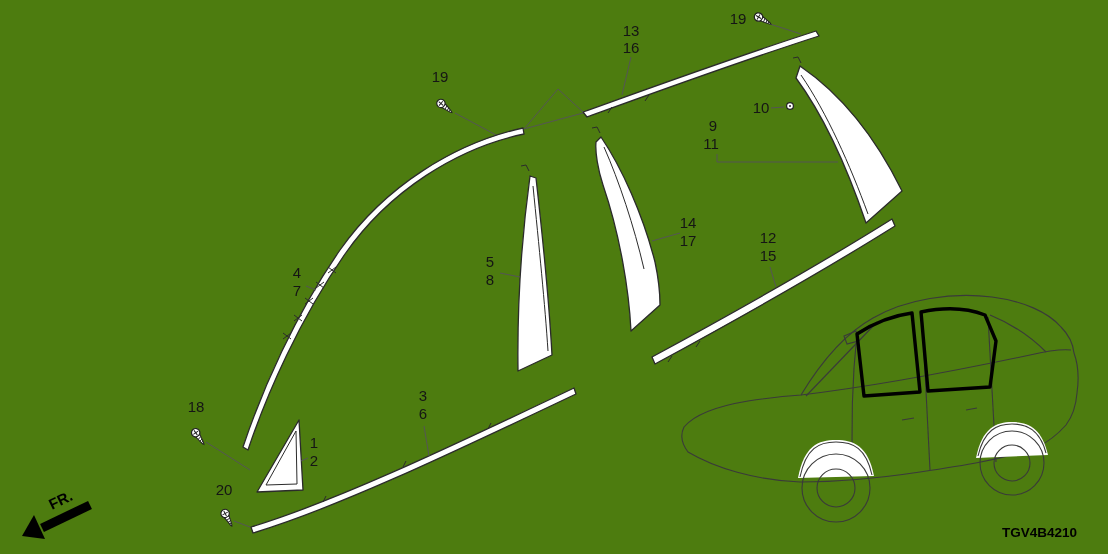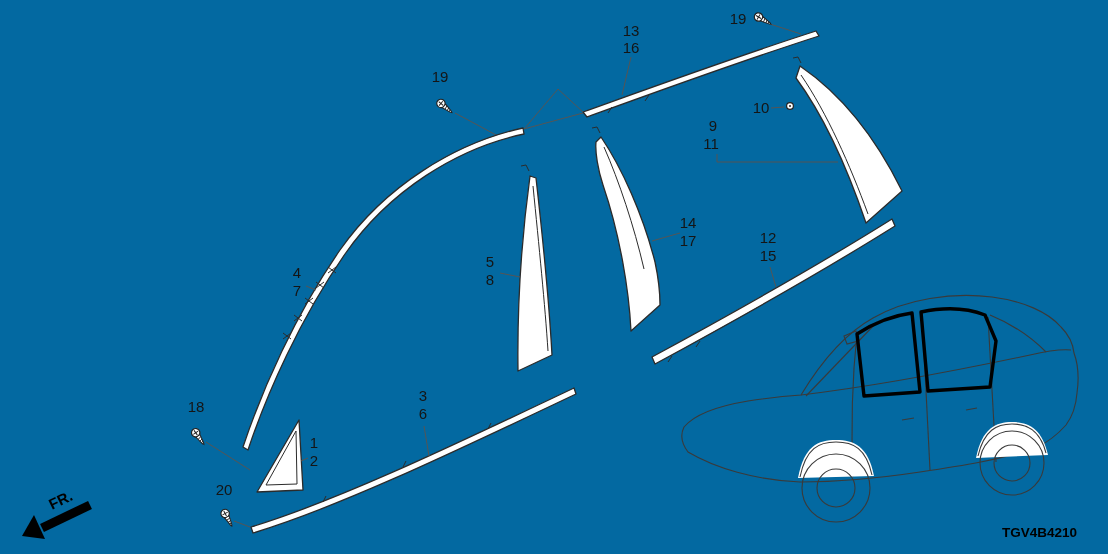"13" .stage { background: #0369a1 -> #4d7c0f }
